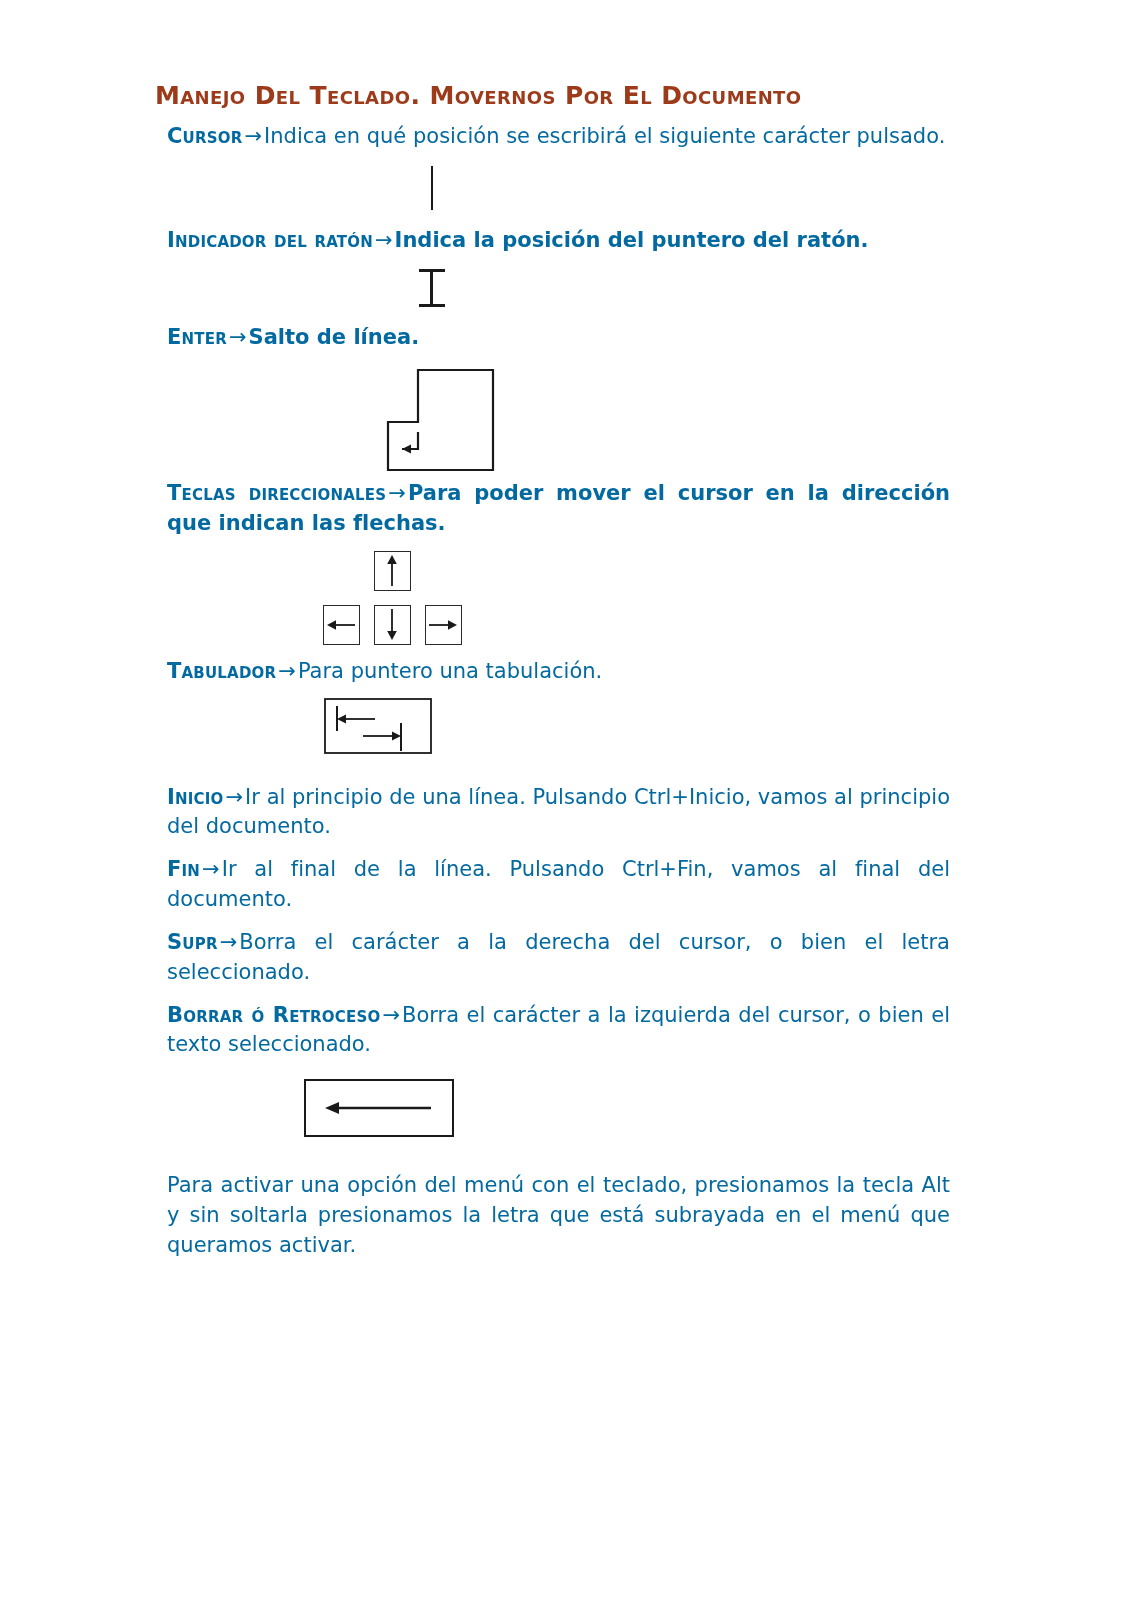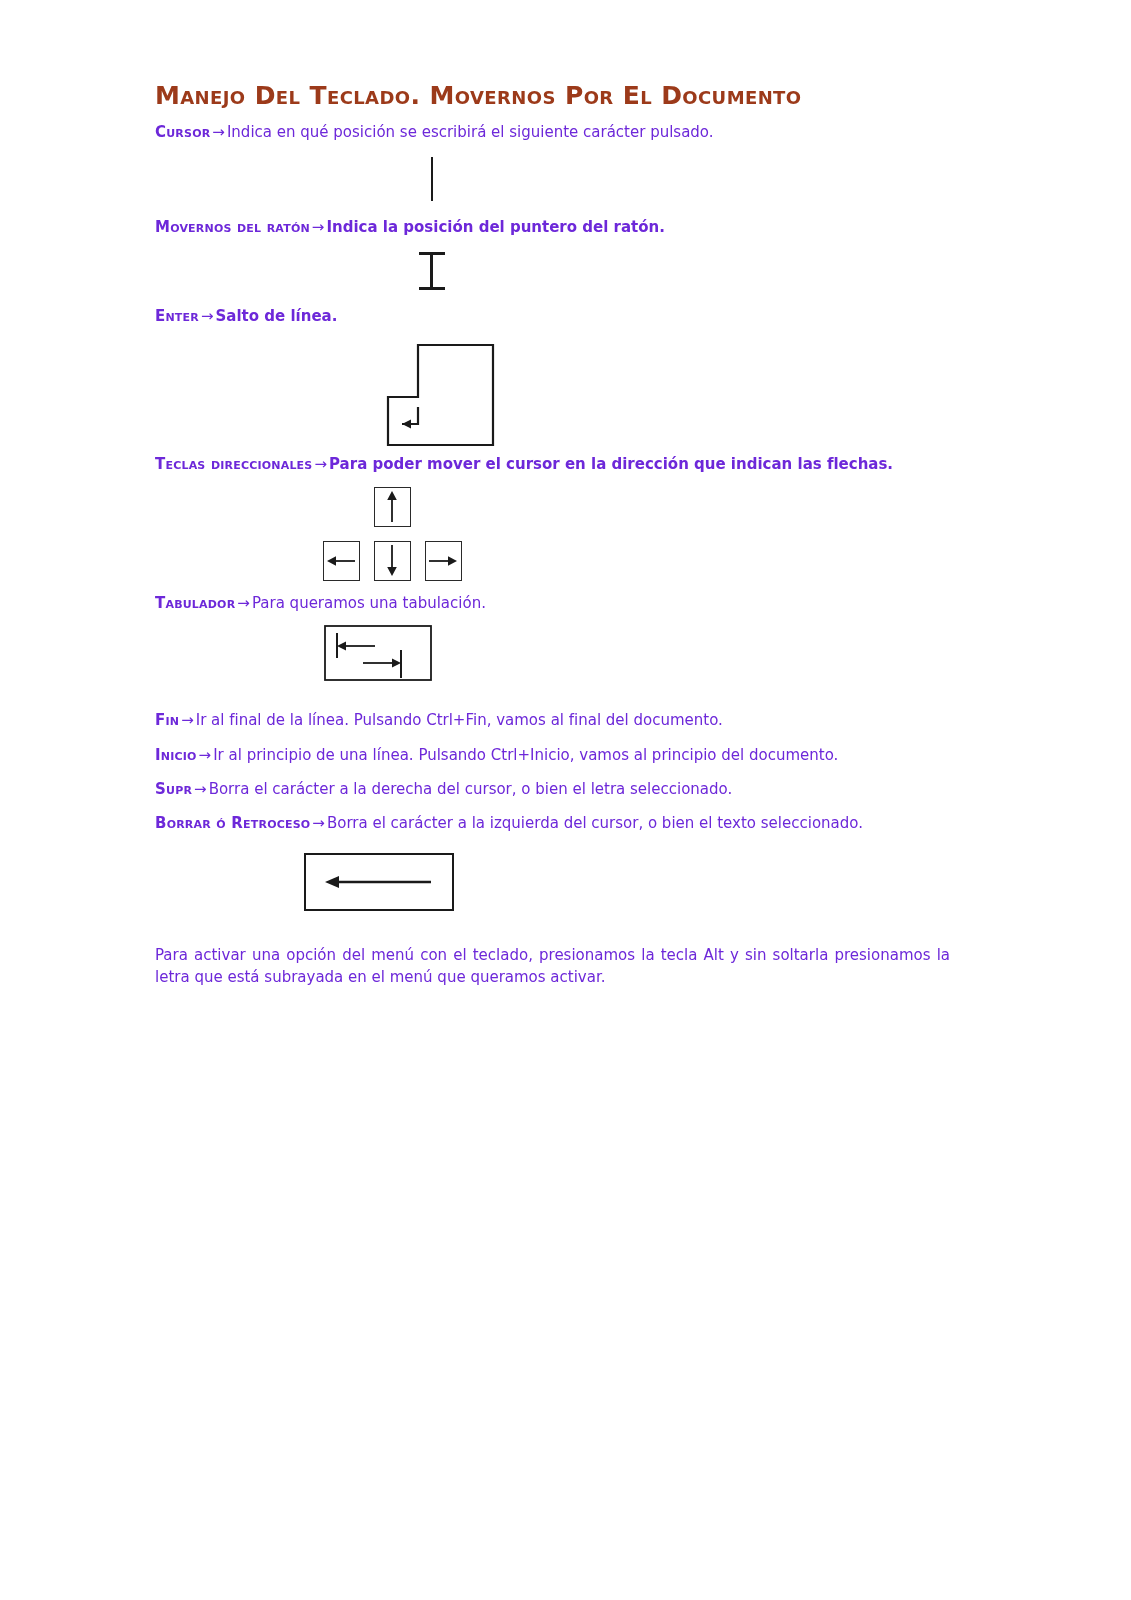"Cursor→Indica en qué posición se" .para { color: #6d28d9 -> #0369a1; font-size: 15px -> 21px; margin: 0 0 13px 0 -> 0 0 13px 12px }
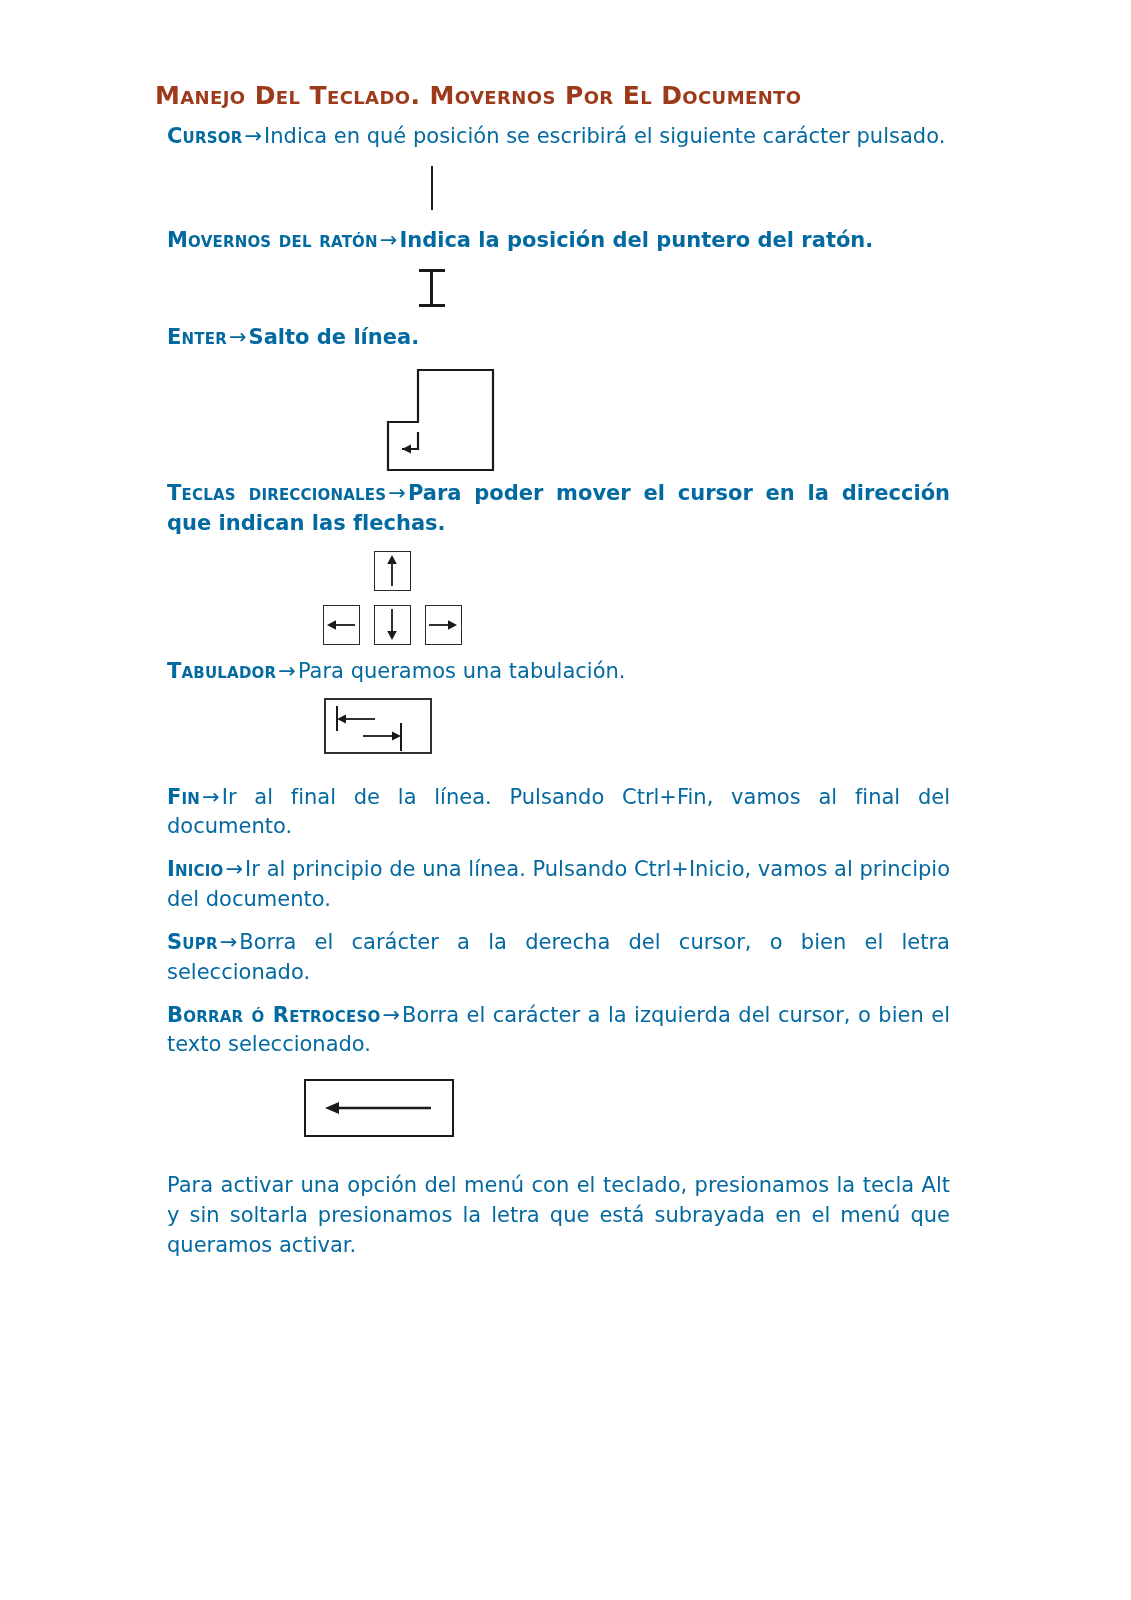"Movernos del ratón" span.term { text: Movernos -> Indicador }
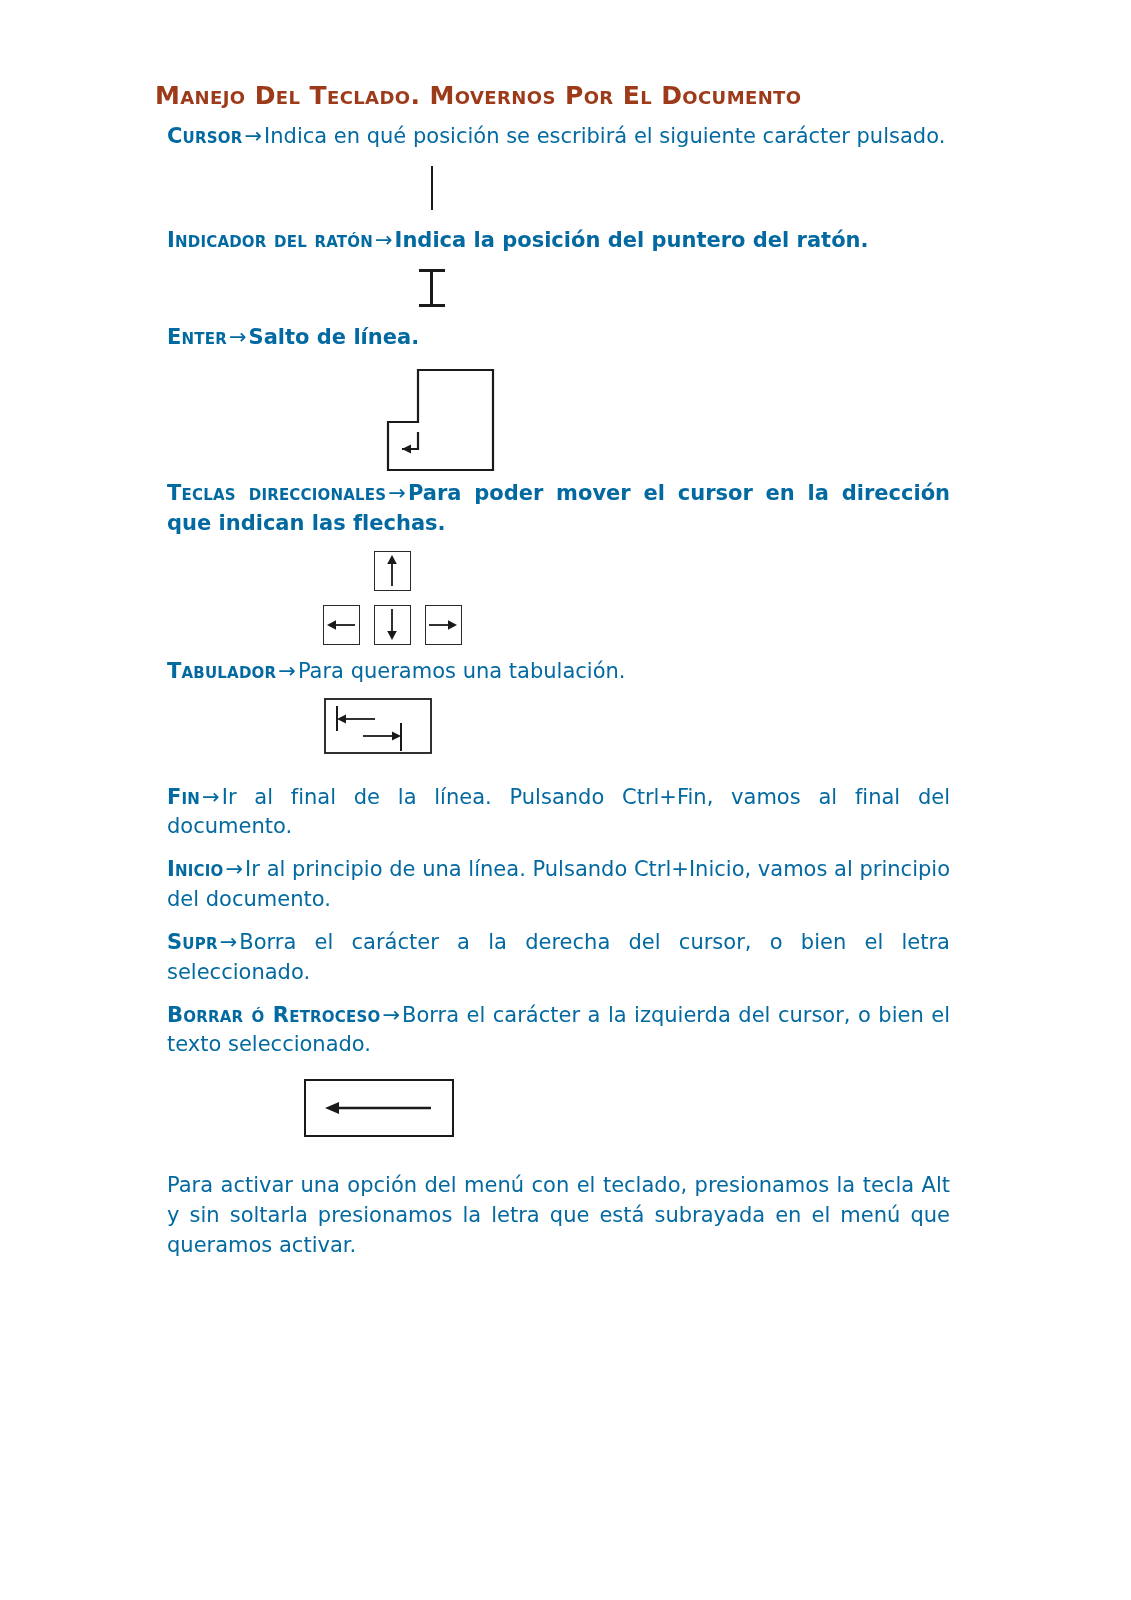"Para queramos una tabulación." span { text: queramos -> puntero }
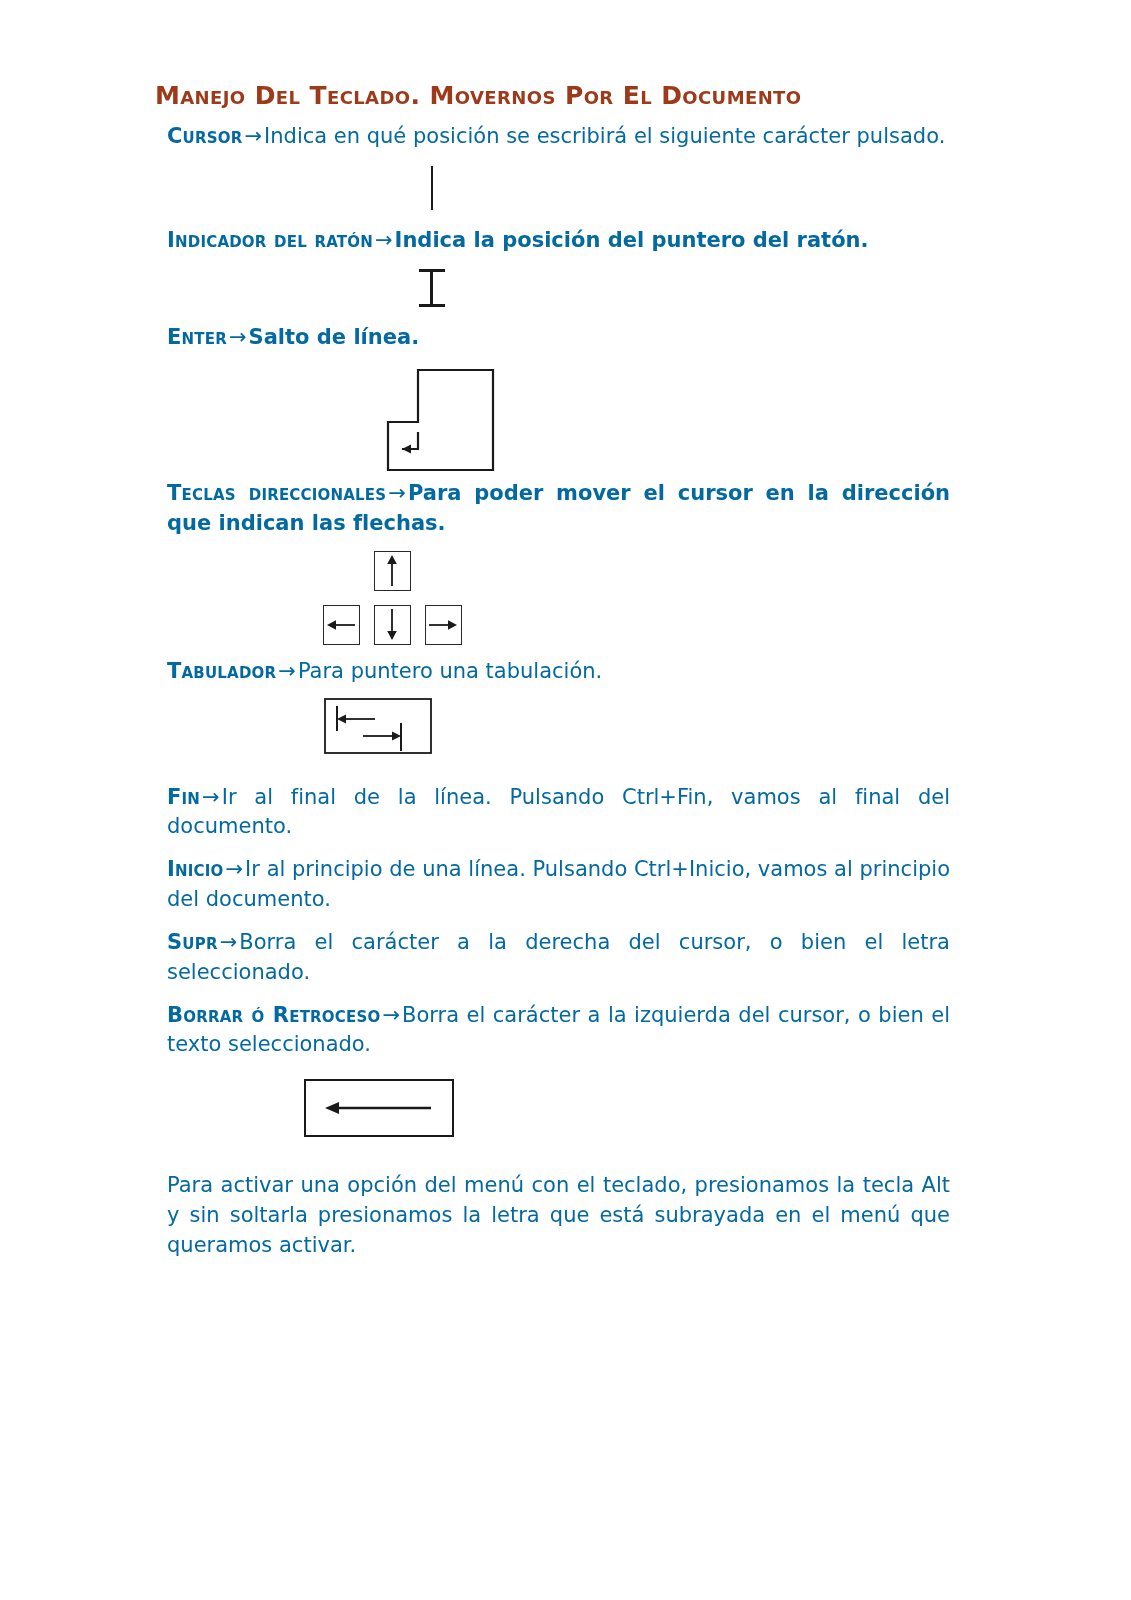"Fin→Ir al final de la" p.para { order: before "Inicio→Ir al principio de una" -> after "Inicio→Ir al principio de una" }
